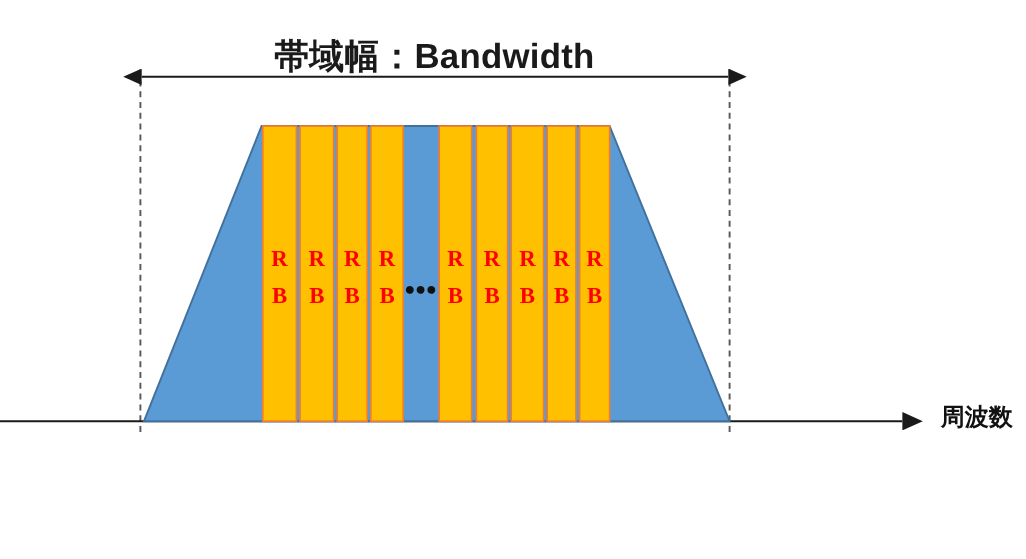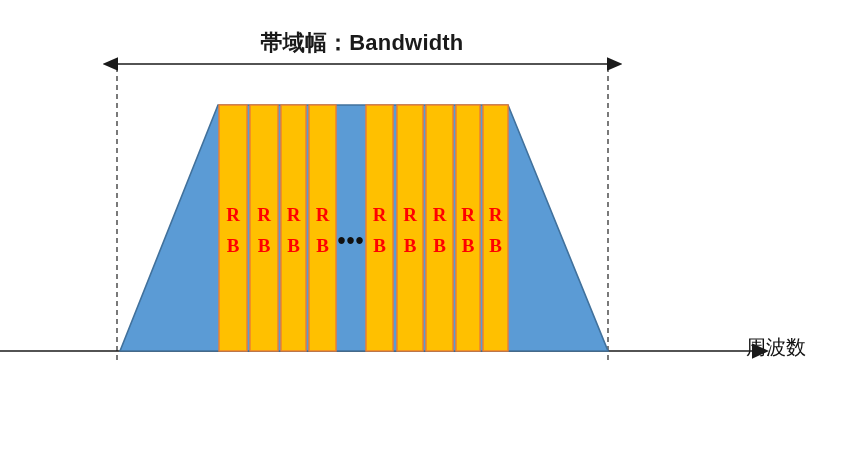"帯域幅：Bandwidth" .title { font-size: 22px -> 29px }
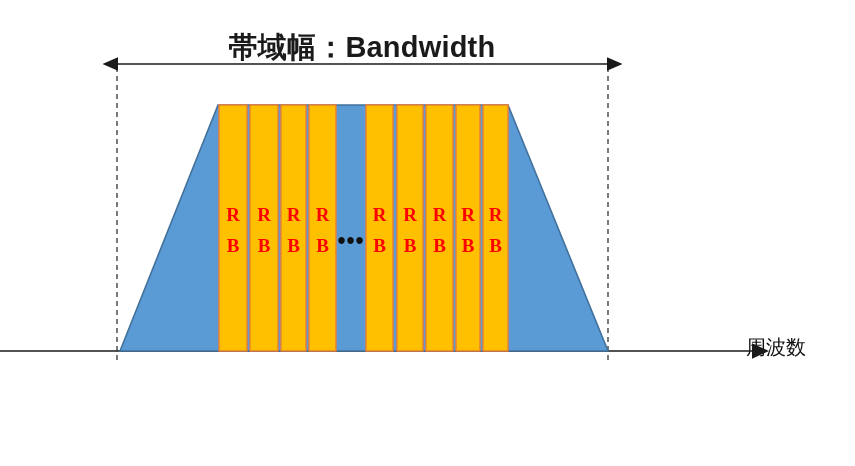"周波数" .axis-label { font-weight: normal -> bold; left: 746px -> 784px }
